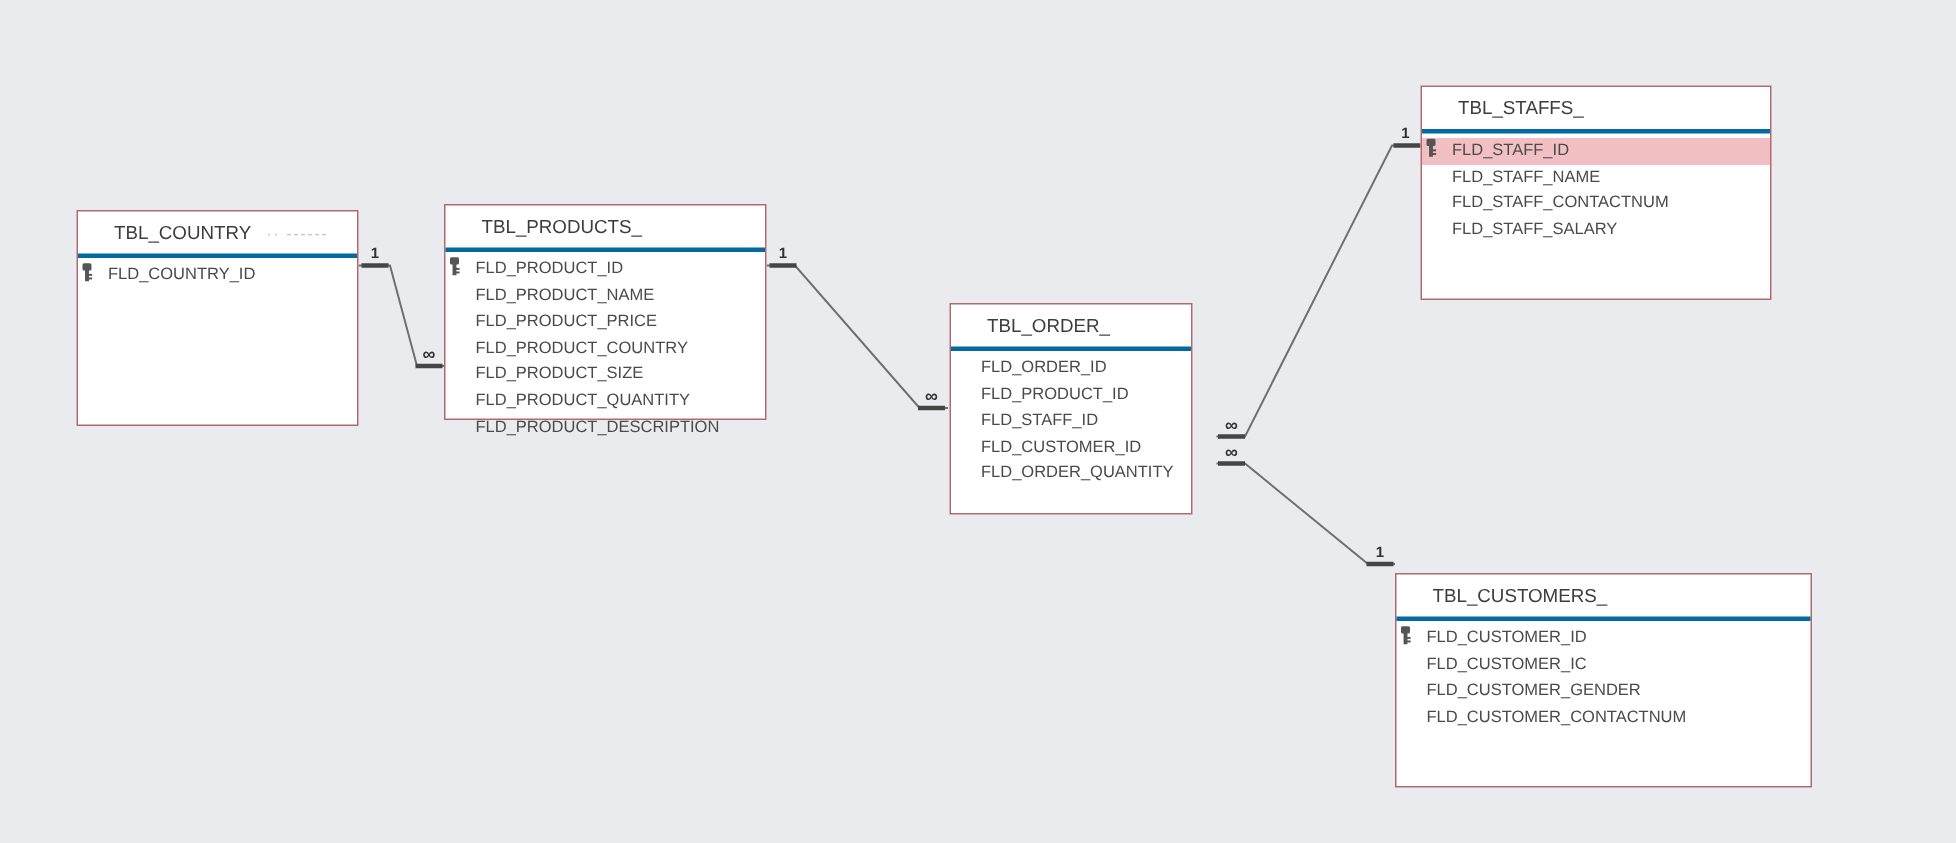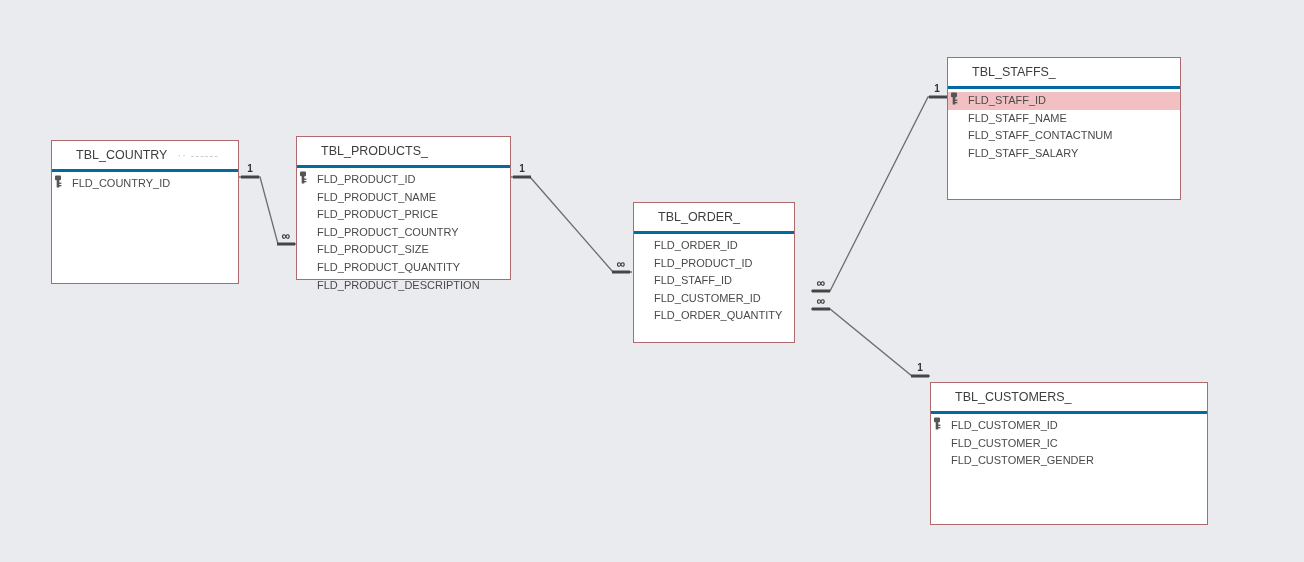"FLD_CUSTOMER_CONTACTNUM" div.field-row { html: none -> <div> <span></span> <span>FLD_CUSTOMER_CONTACTNUM</span> </div> }
